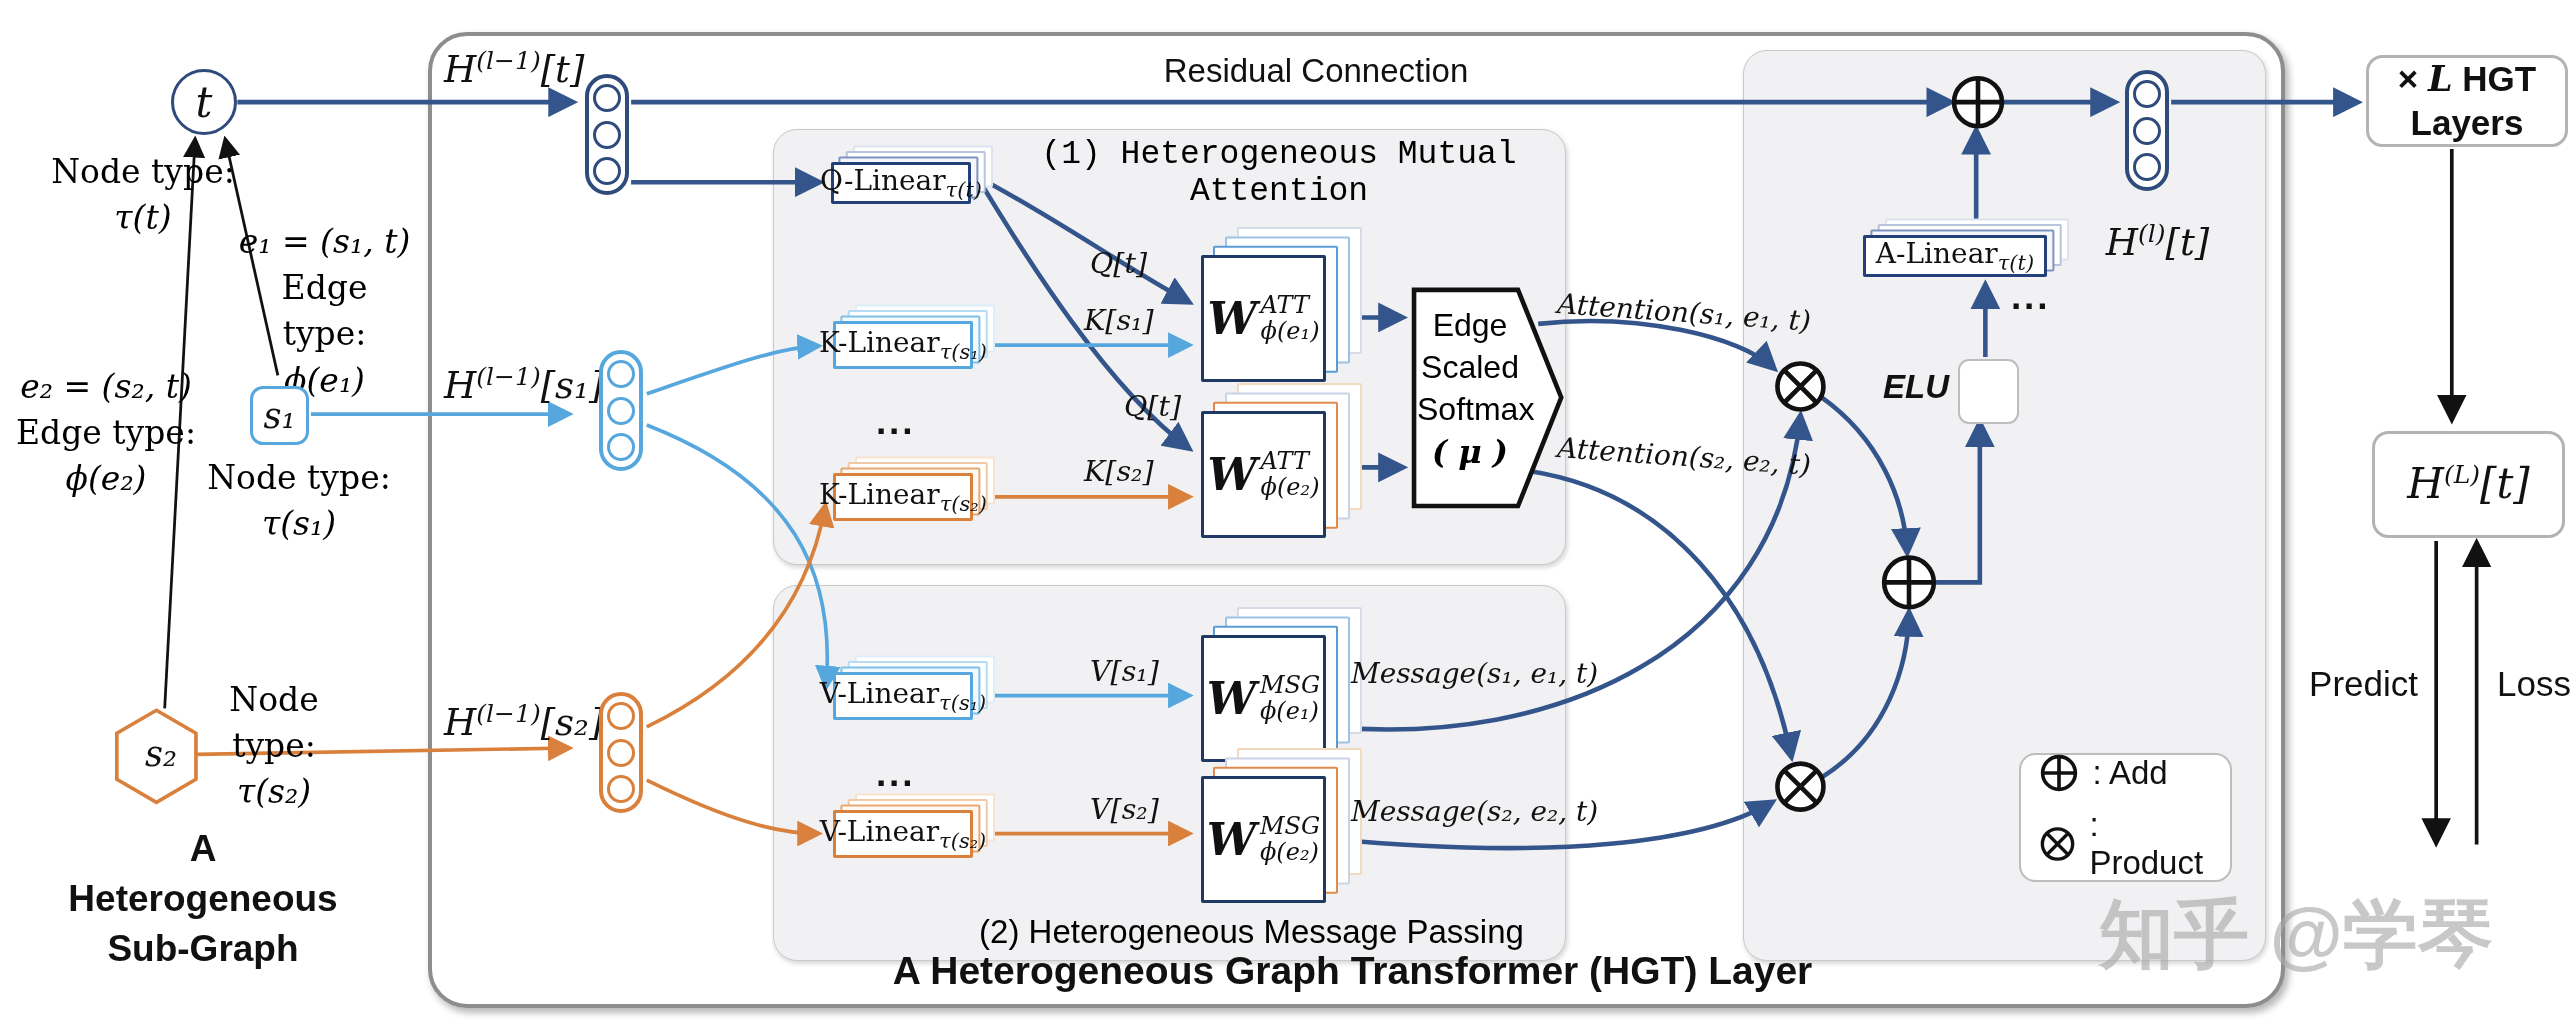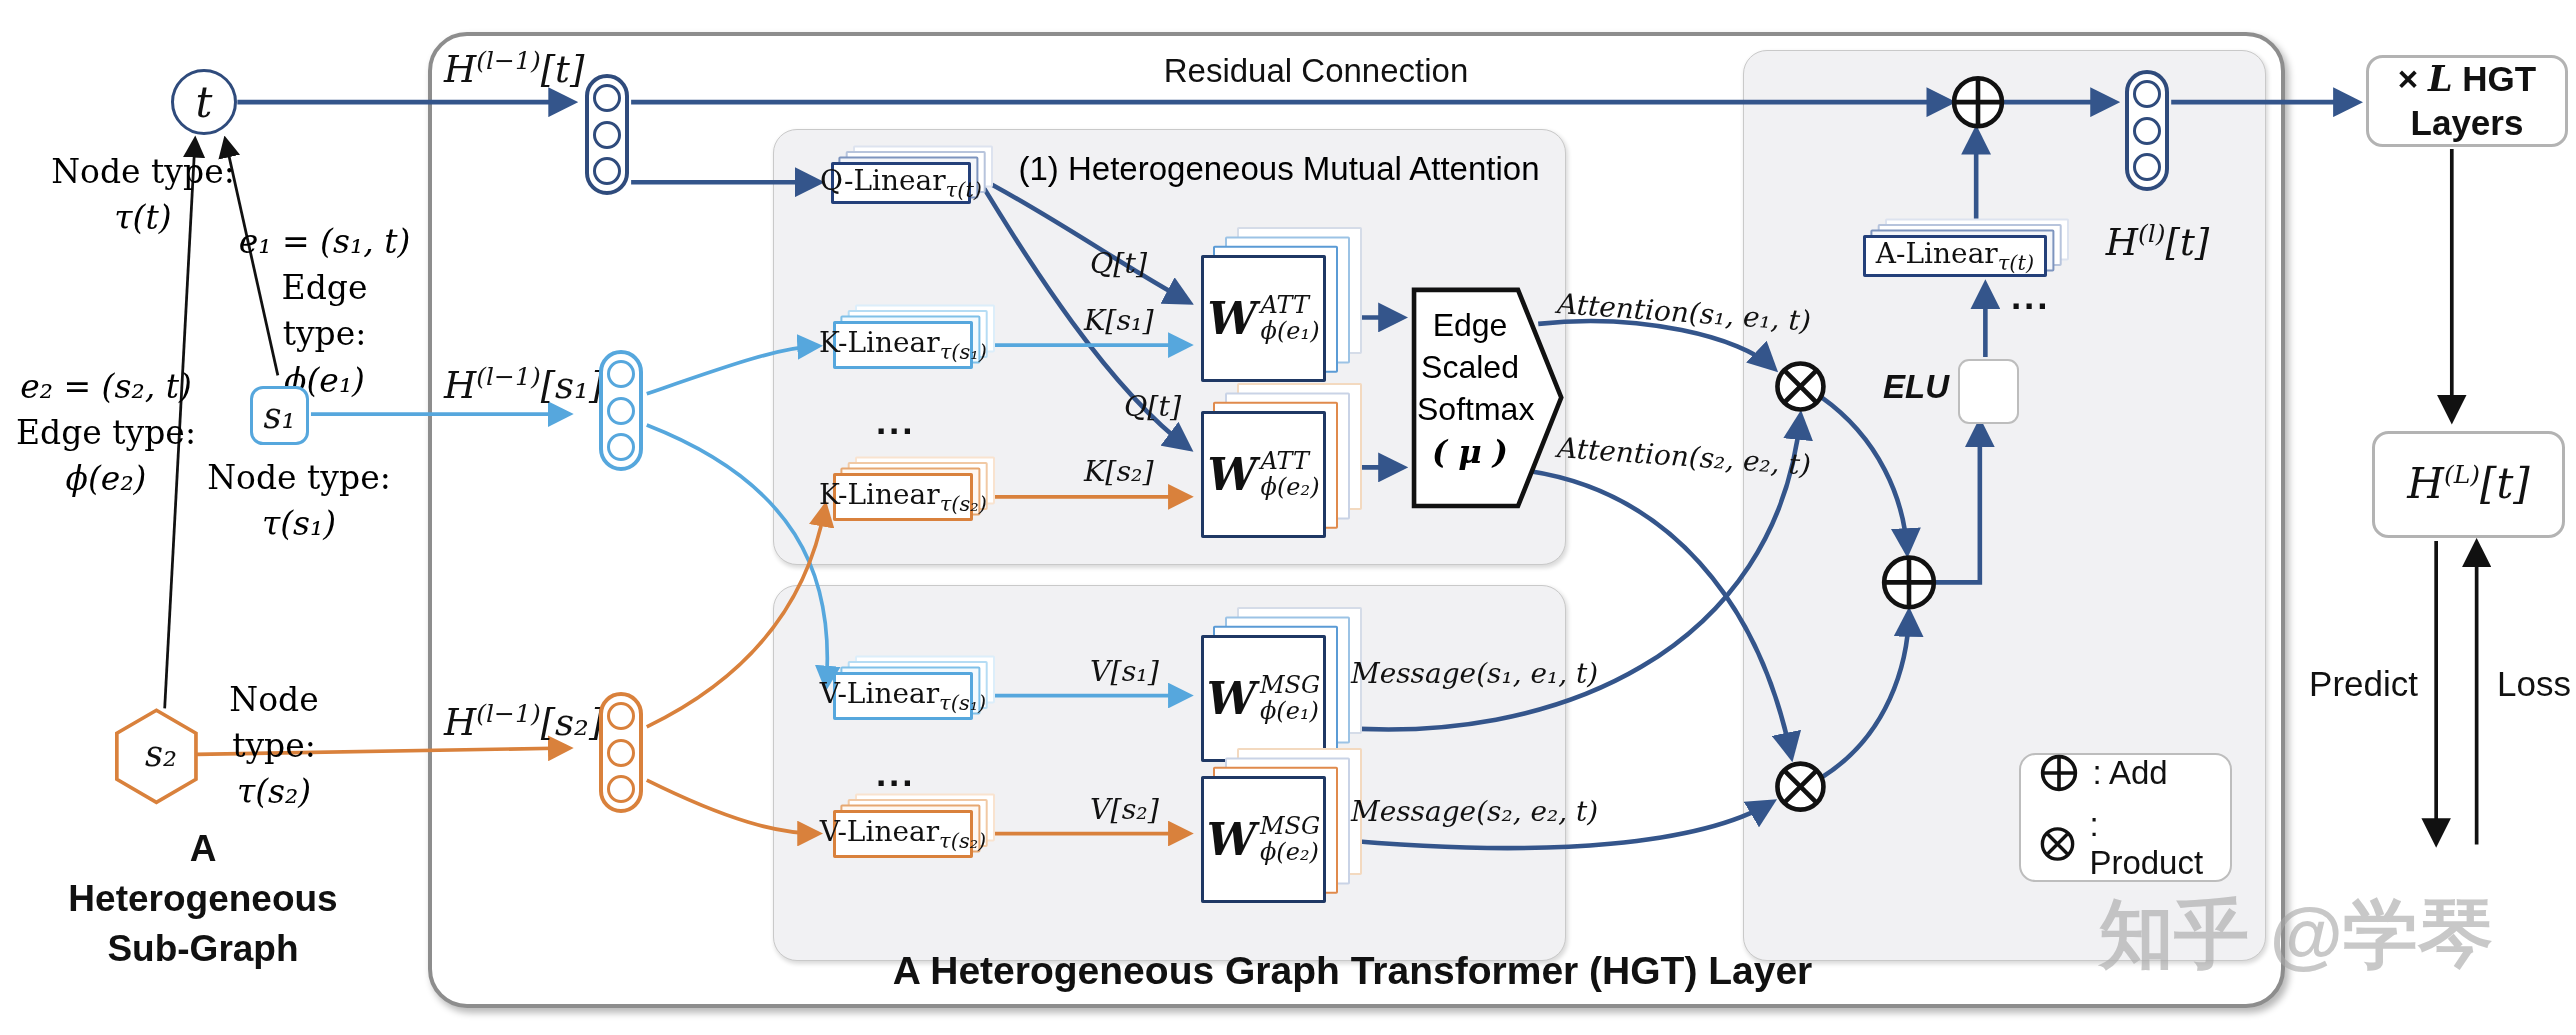"(1) Heterogeneous Mutual Attention" div.abs { font-family: none -> Liberation Mono, monospace; top: 150px -> 136px }
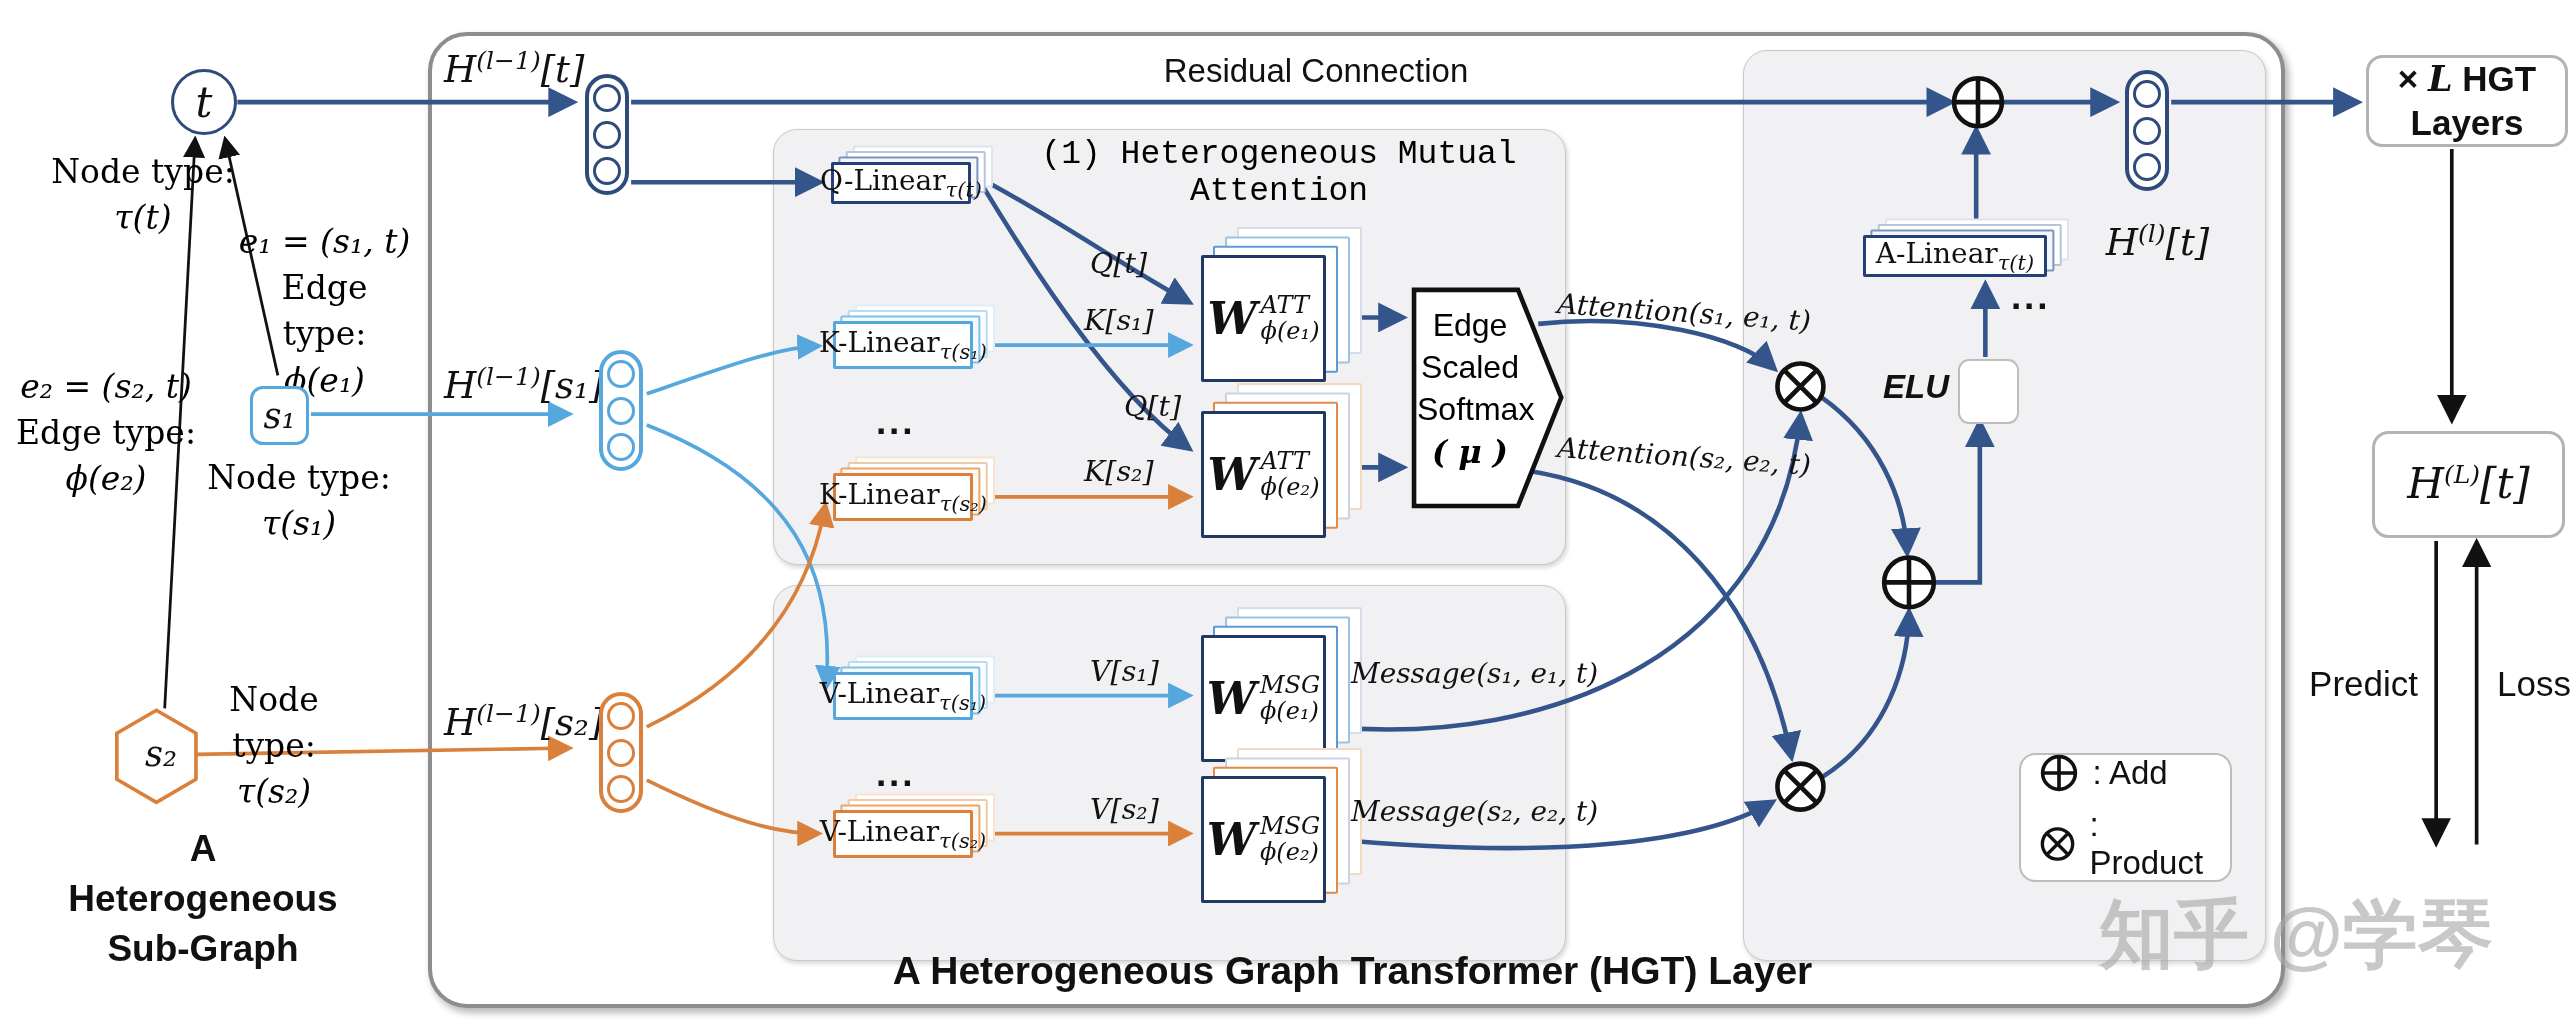"(2) Heterogeneous Message Passing" div.abs { html: none -> <div>(2) Heterogeneous Message Passing</div> }
